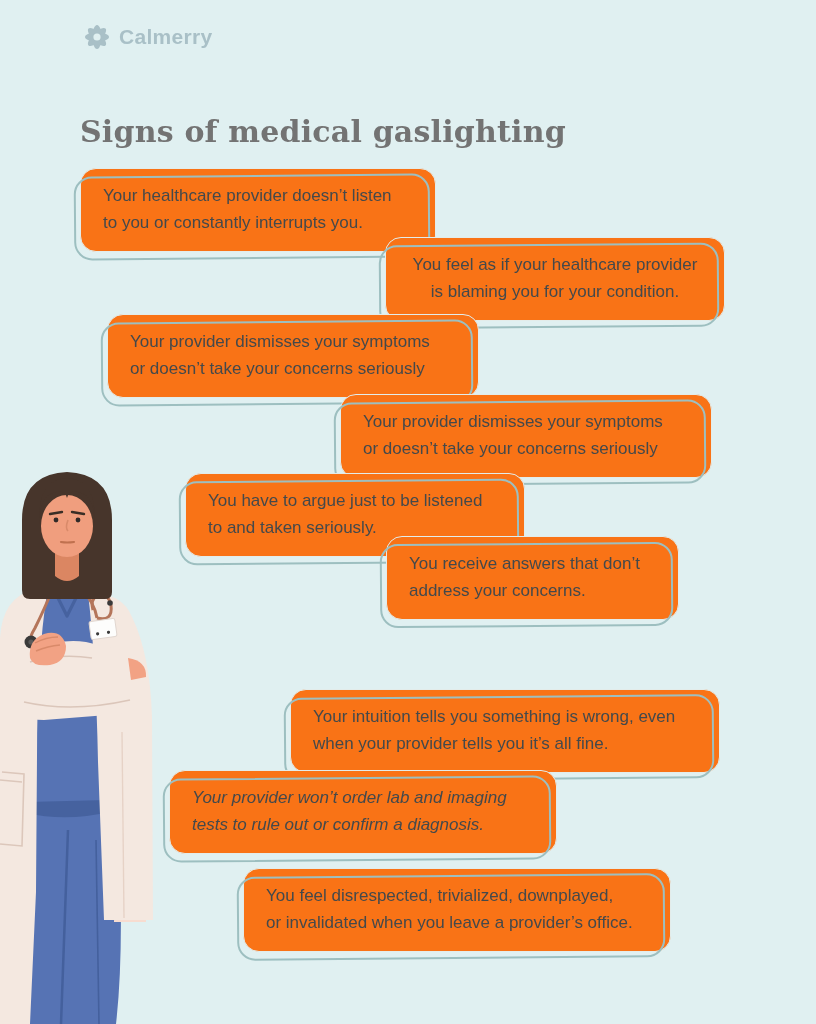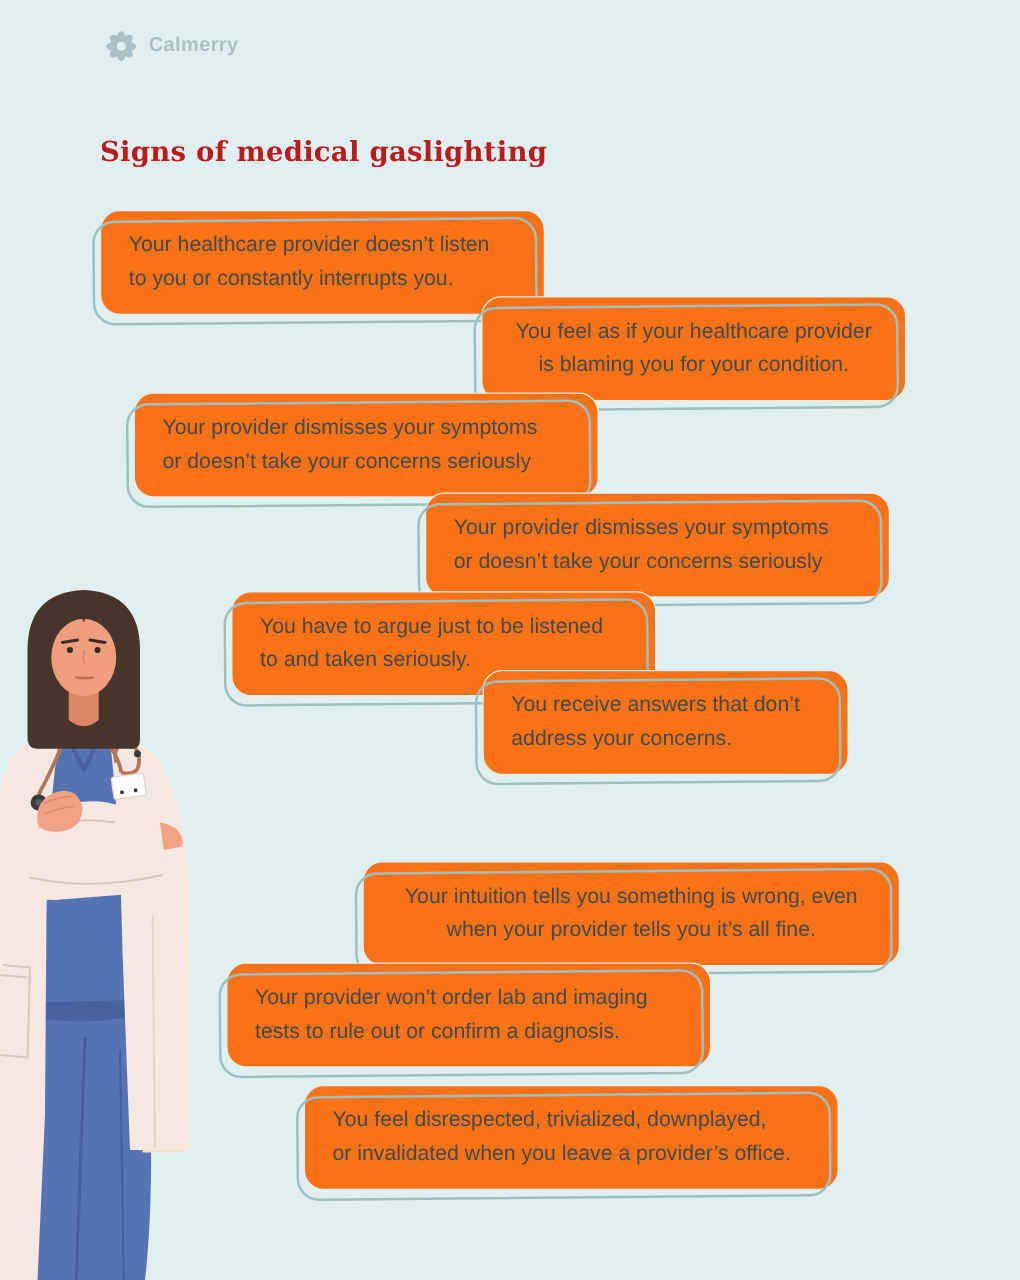"Calmerry" .logo .wordmark { font-size: 16px -> 21px }
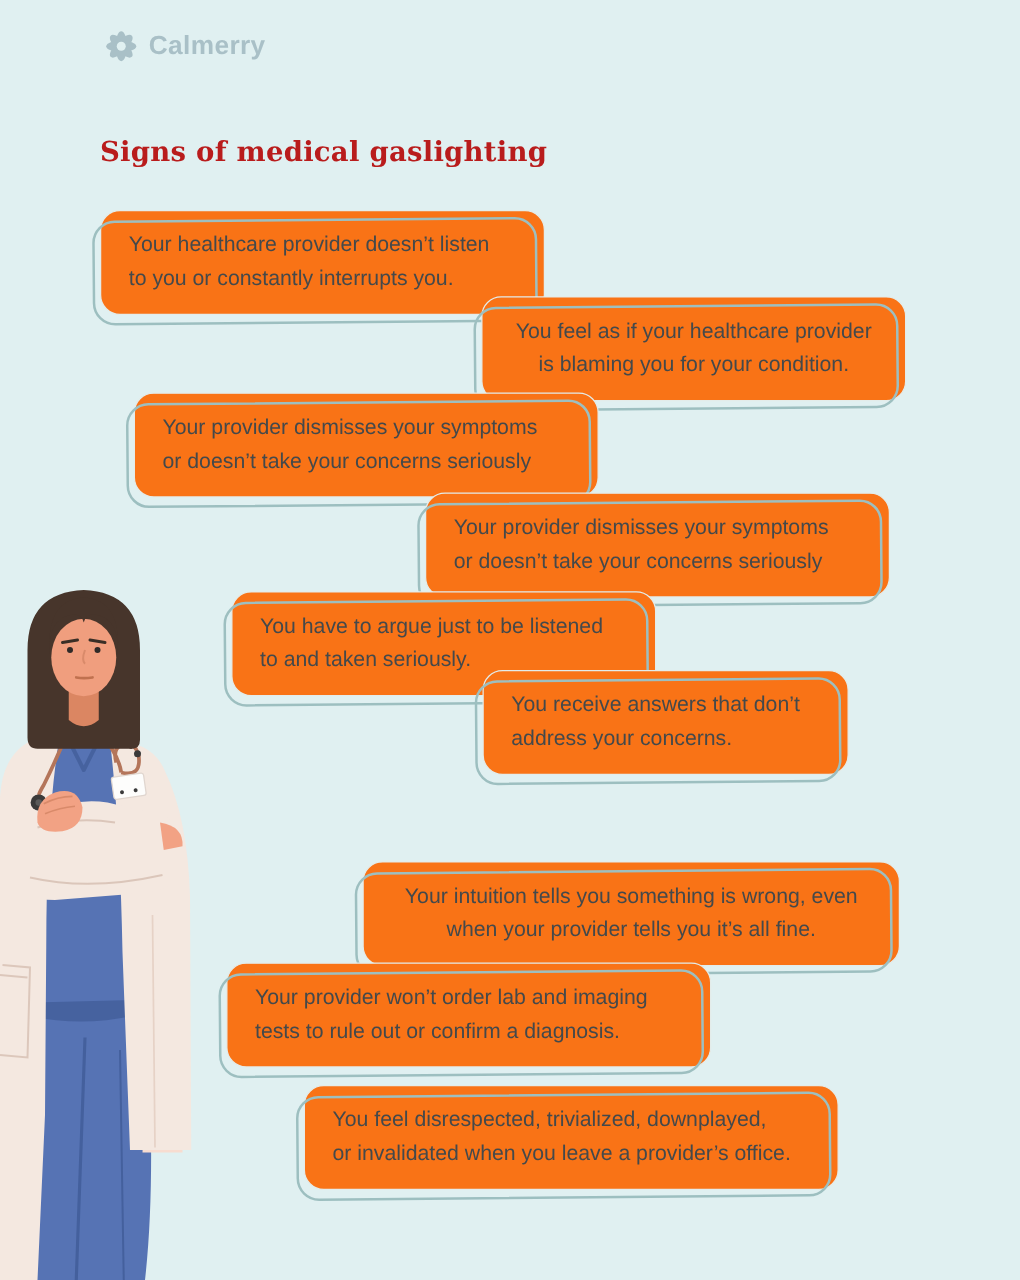"Signs of medical gaslighting" .page-title { color: #b91c1c -> #737373; font-size: 22px -> 30px }
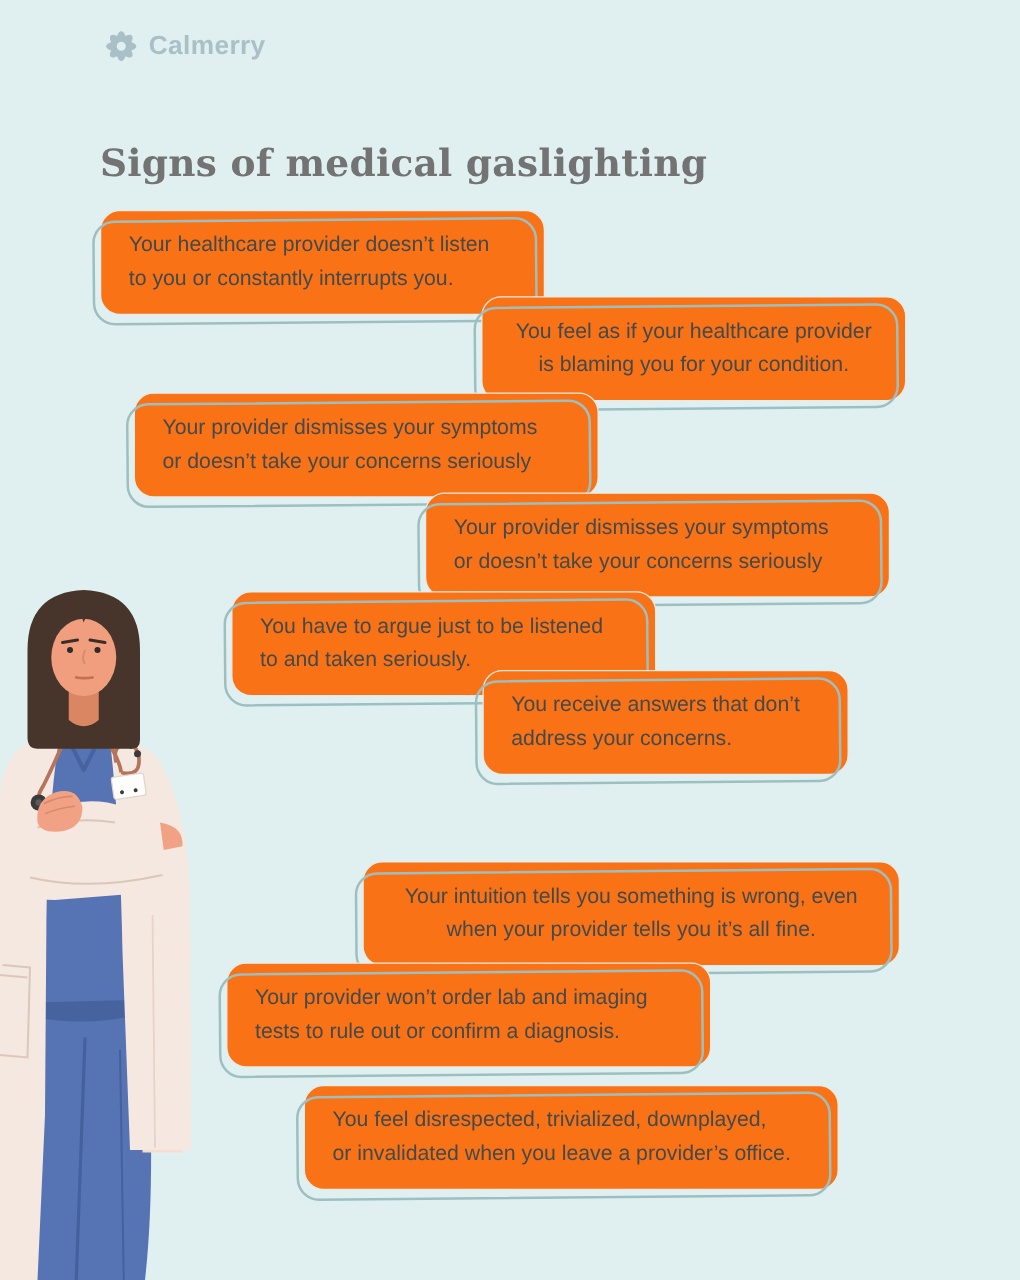"Your intuition tells you something" div.bubble { text-align: center -> none }
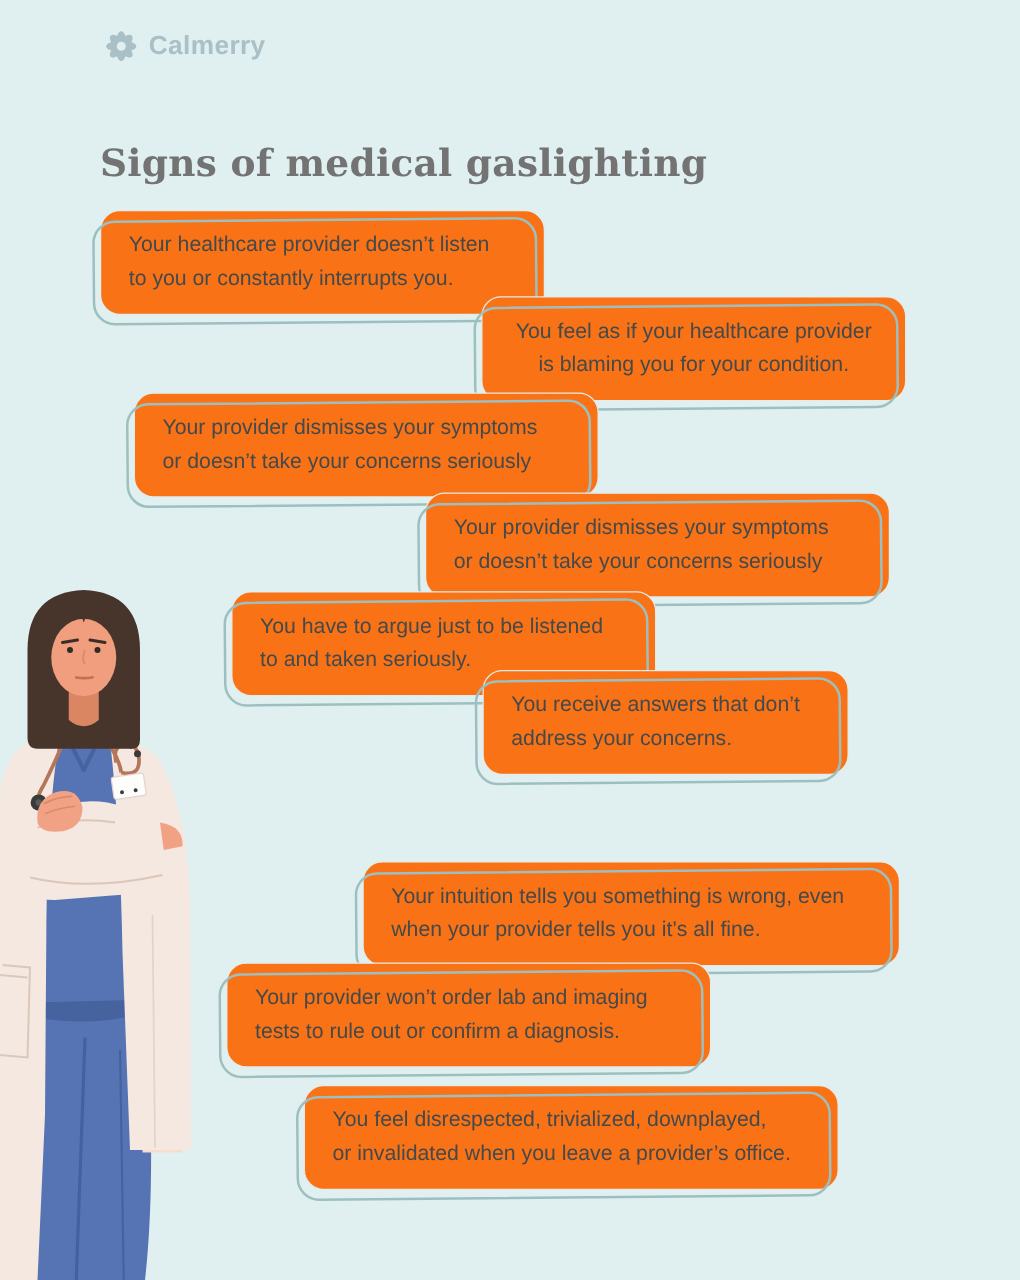"Your provider won’t order lab" div.bubble { font-style: none -> italic; left: 181px -> 169px }
